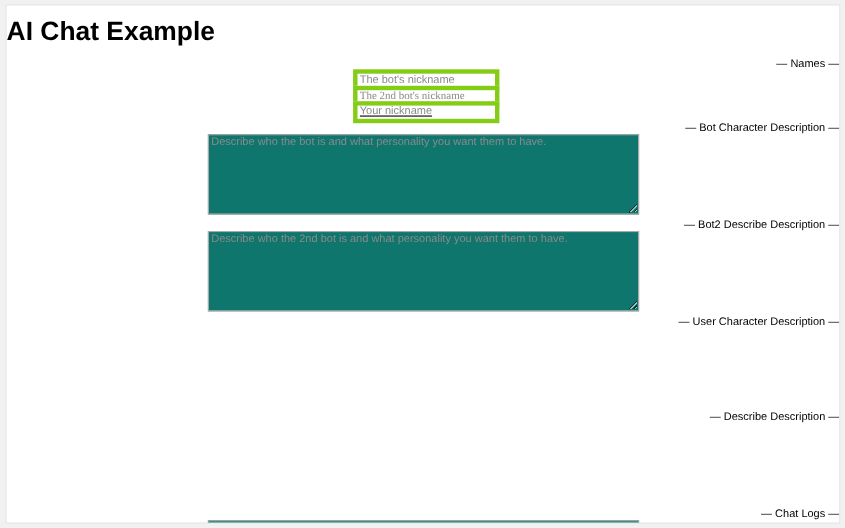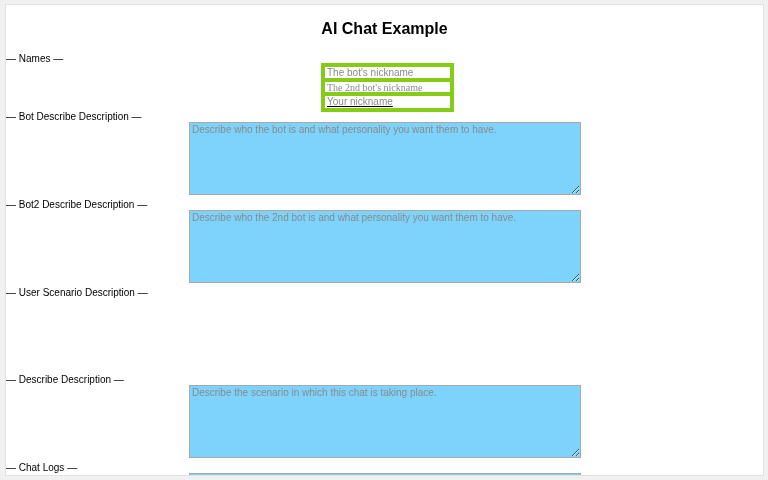"AI Chat Example" .title { font-size: 16px -> 24px; text-align: center -> none }
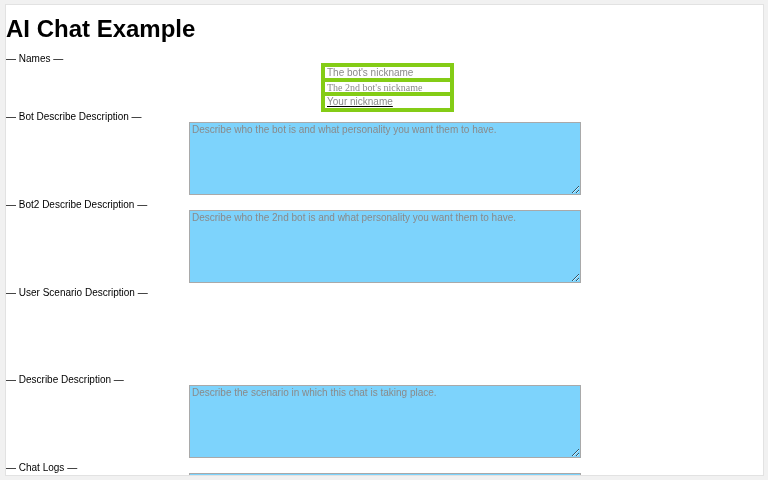"— Names —" .label { text-align: left -> right }
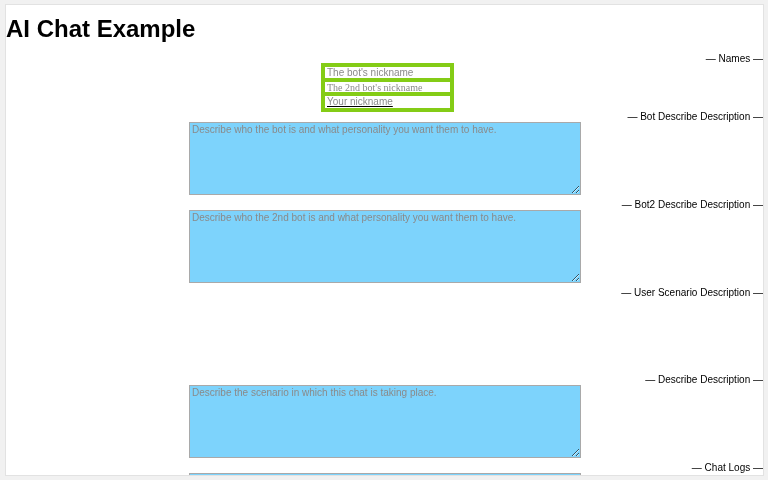"— Bot Describe Description —" div.label { text: Describe -> Character }
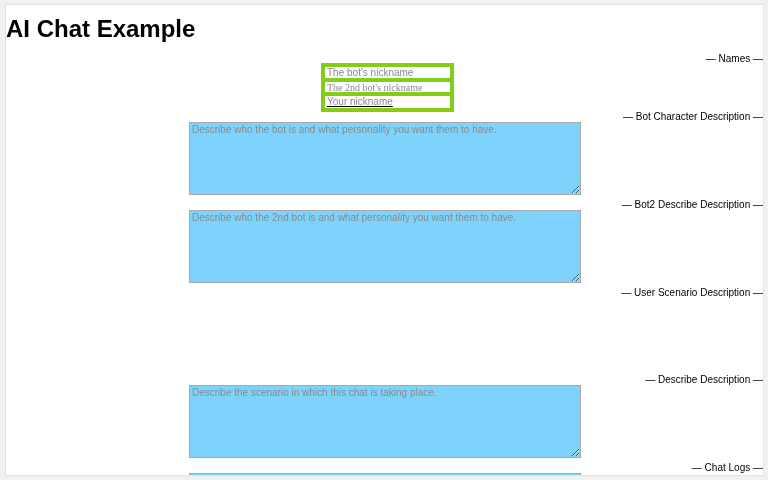"Describe who the bot is" .desc { background: #7dd3fc -> #0f766e }
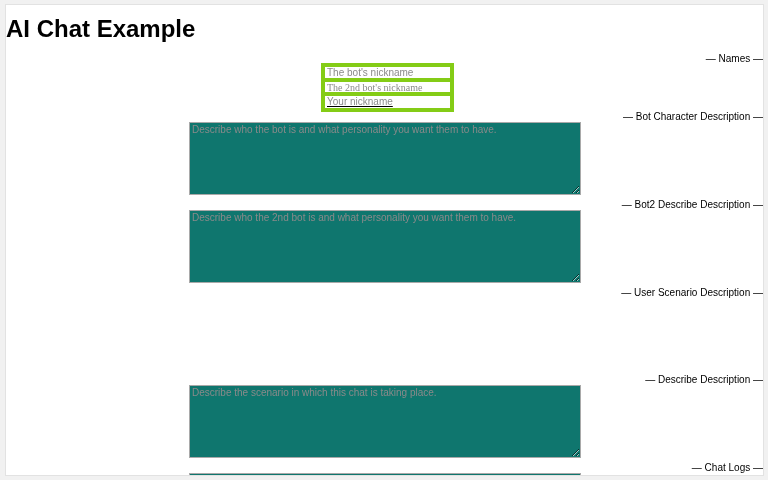"— User Scenario Description —" div.label { text: Scenario -> Character }
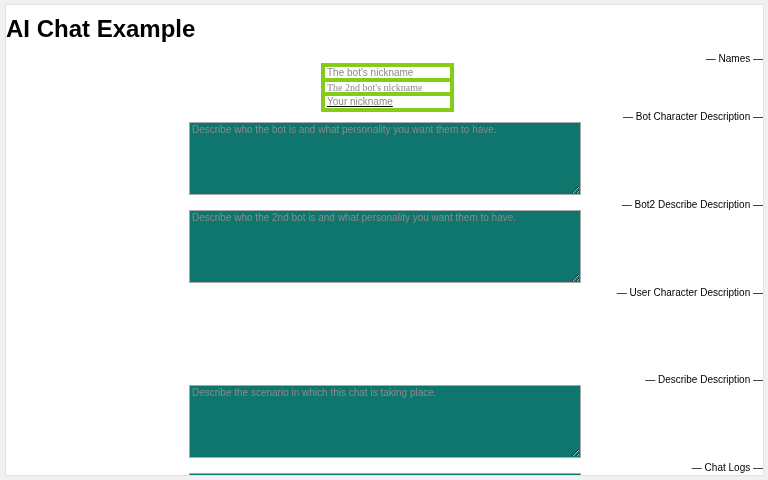"Describe the scenario in which" textarea.desc { html: <textarea></textarea> -> none }
